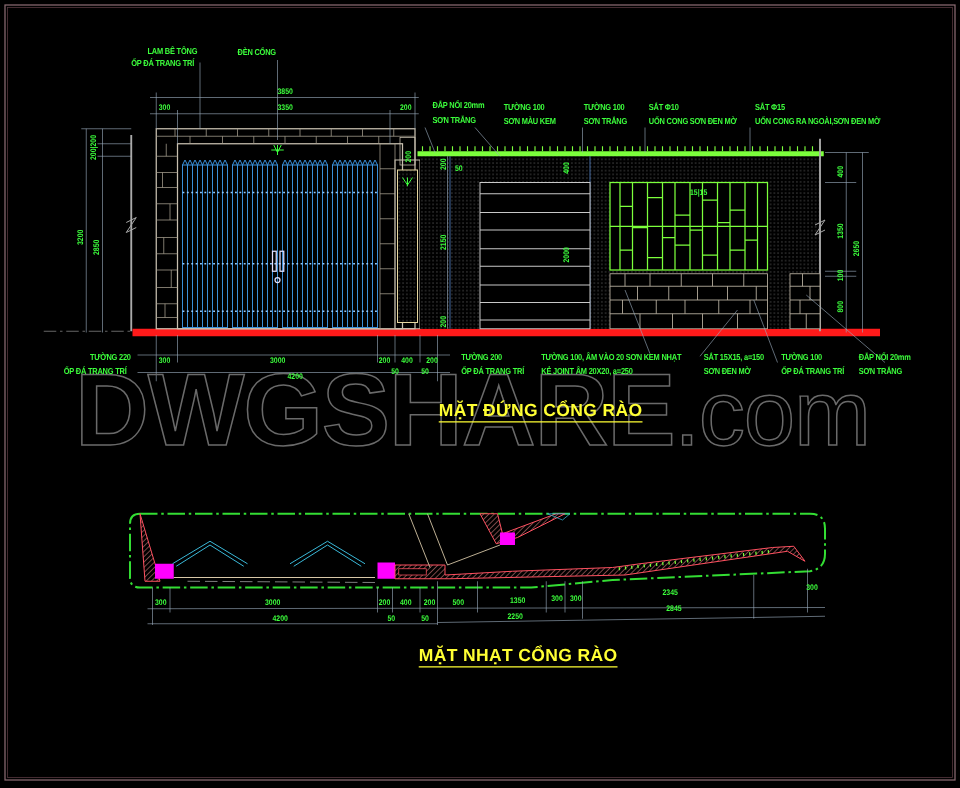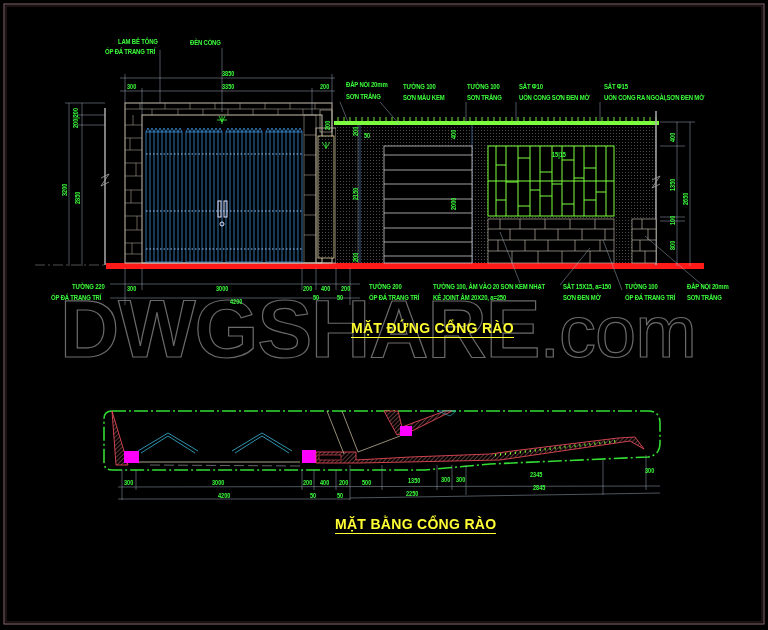"MẶT BẰNG CỔNG RÀO" div.title { text: BẰNG -> NHẠT }
